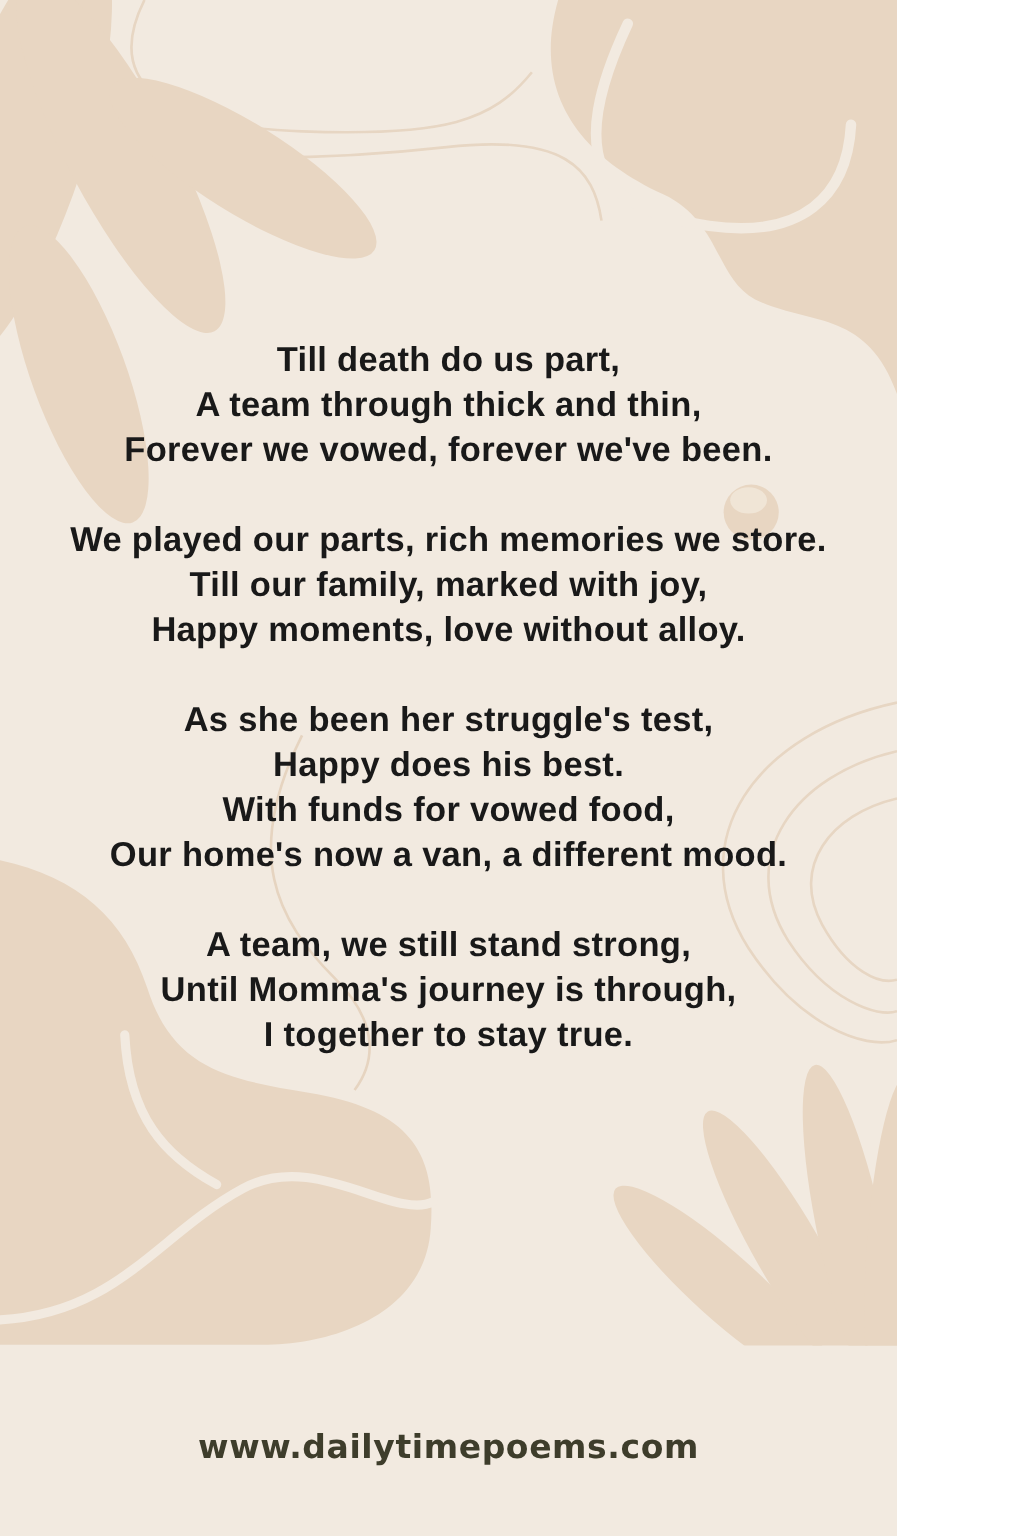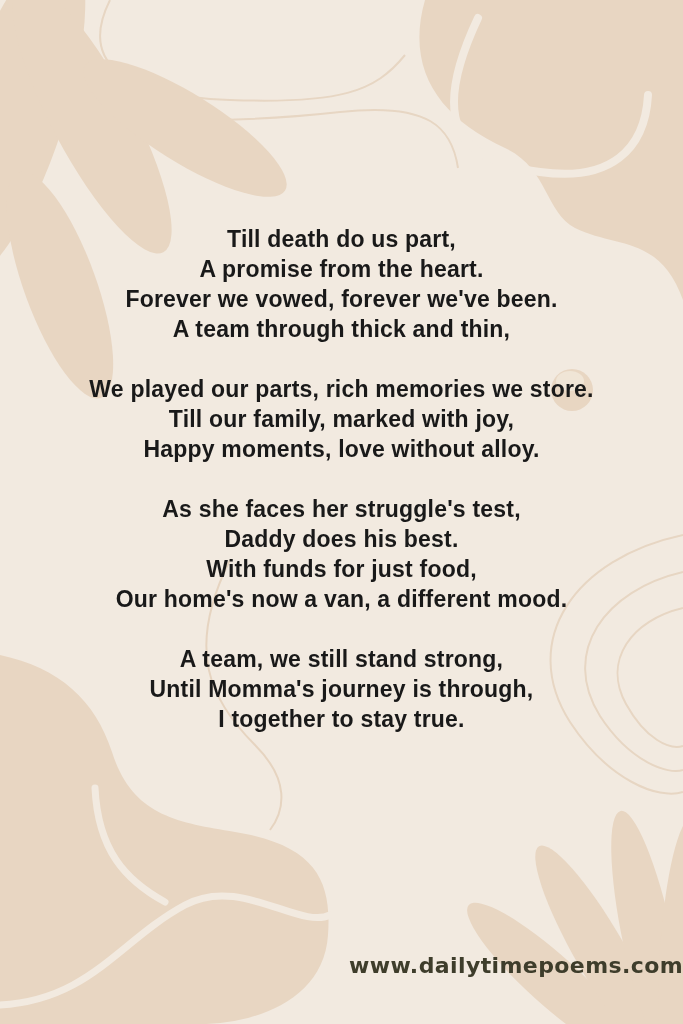"Till death do us part," .canvas { width: 683px -> 598px }
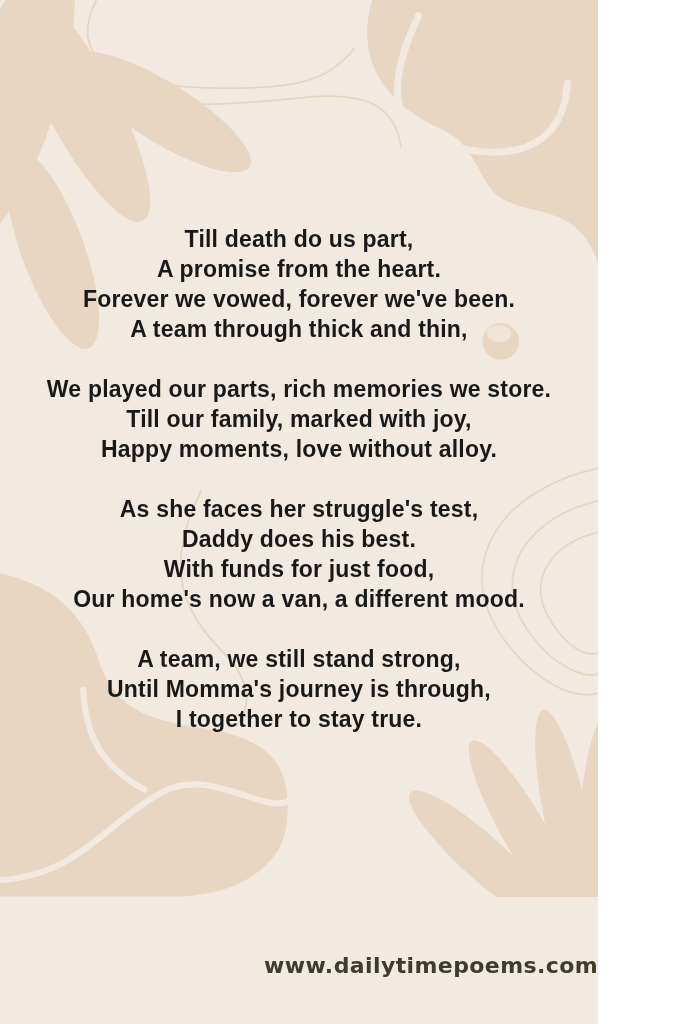"A promise from the heart." div.line { html: <div>A promise from the heart.</div> -> none }
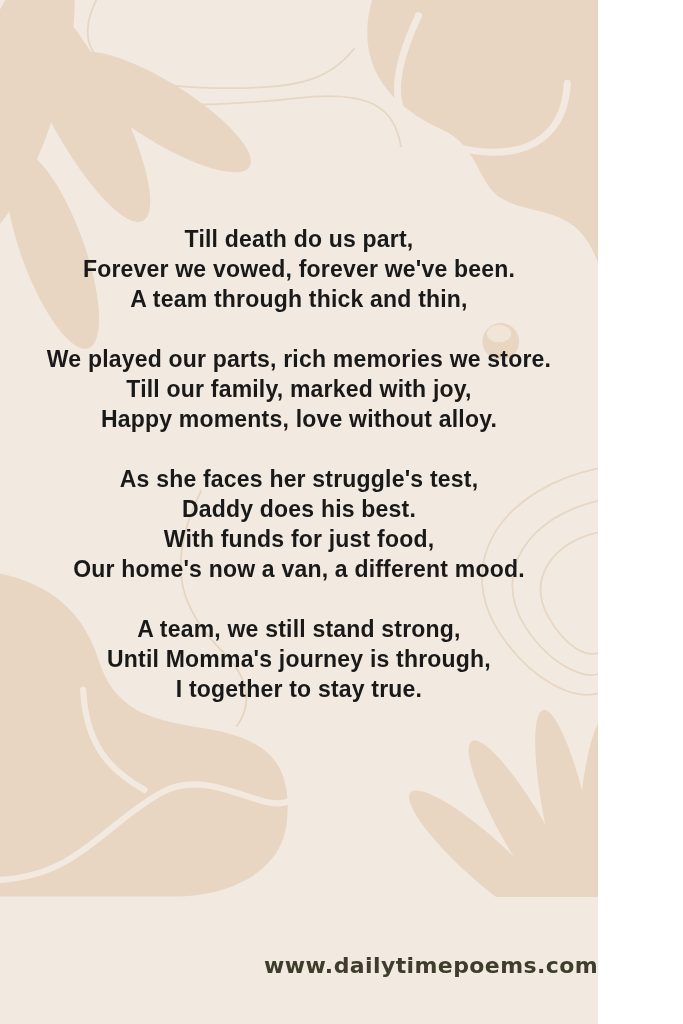"Forever we vowed, forever we've" div.line { order: before "A team through thick and" -> after "A team through thick and" }
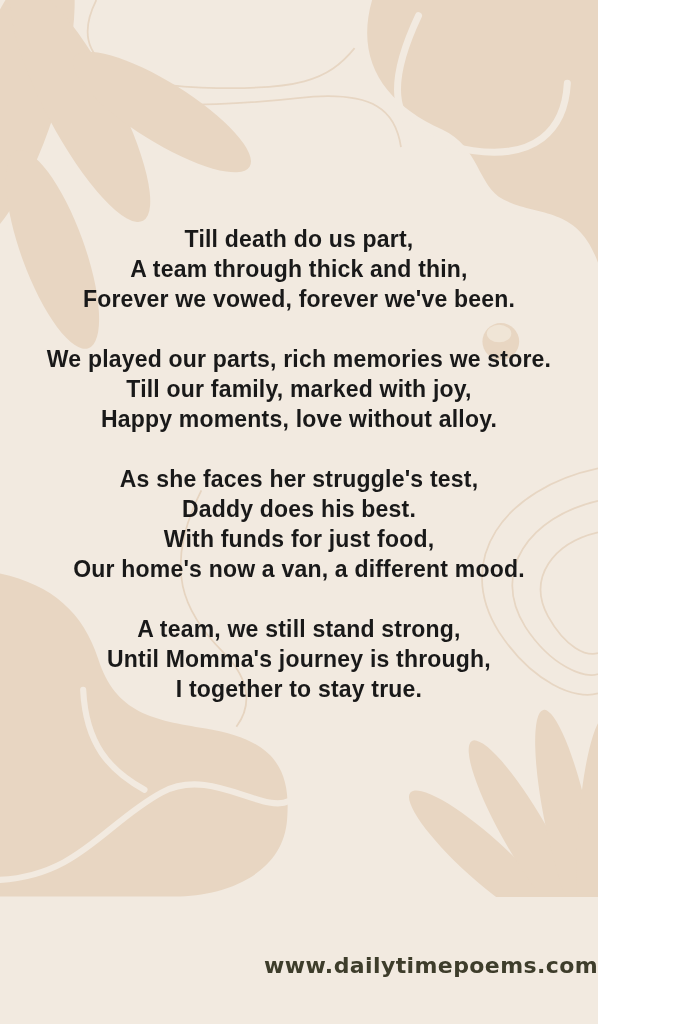"As she faces her struggle's" div.line { text: faces -> been }
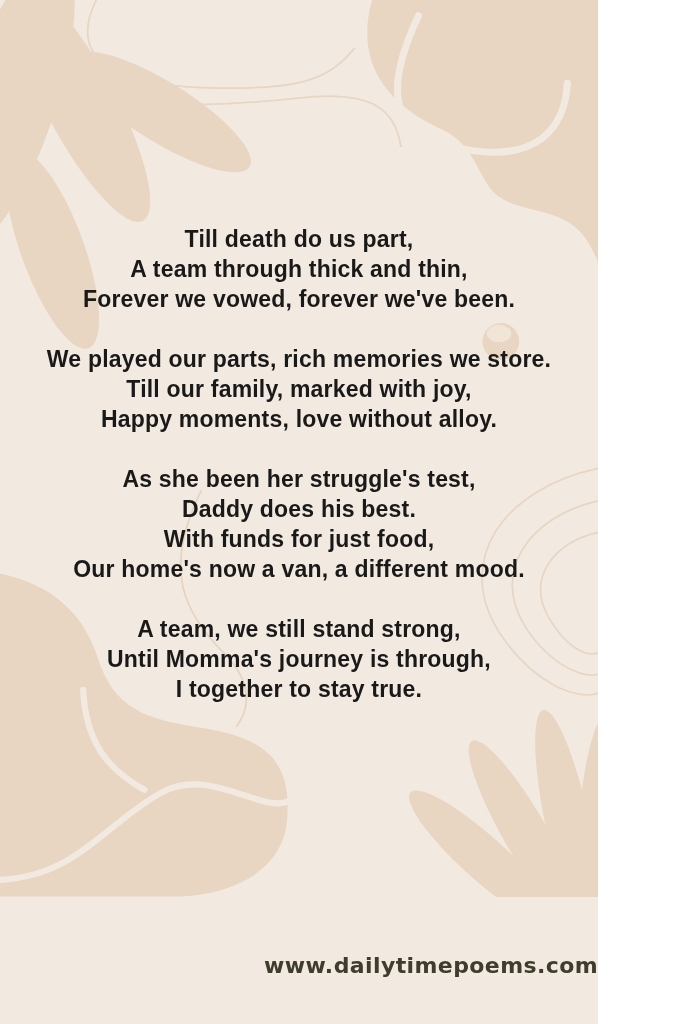"Daddy does his best." div.line { text: Daddy -> Happy }
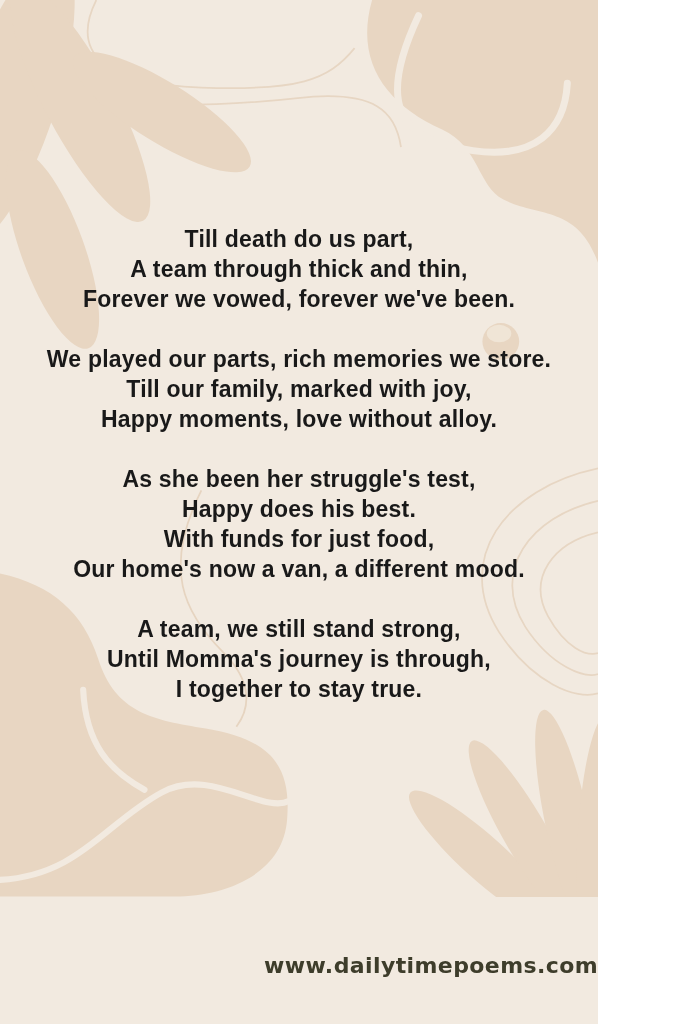"With funds for just food," div.line { text: just -> vowed }
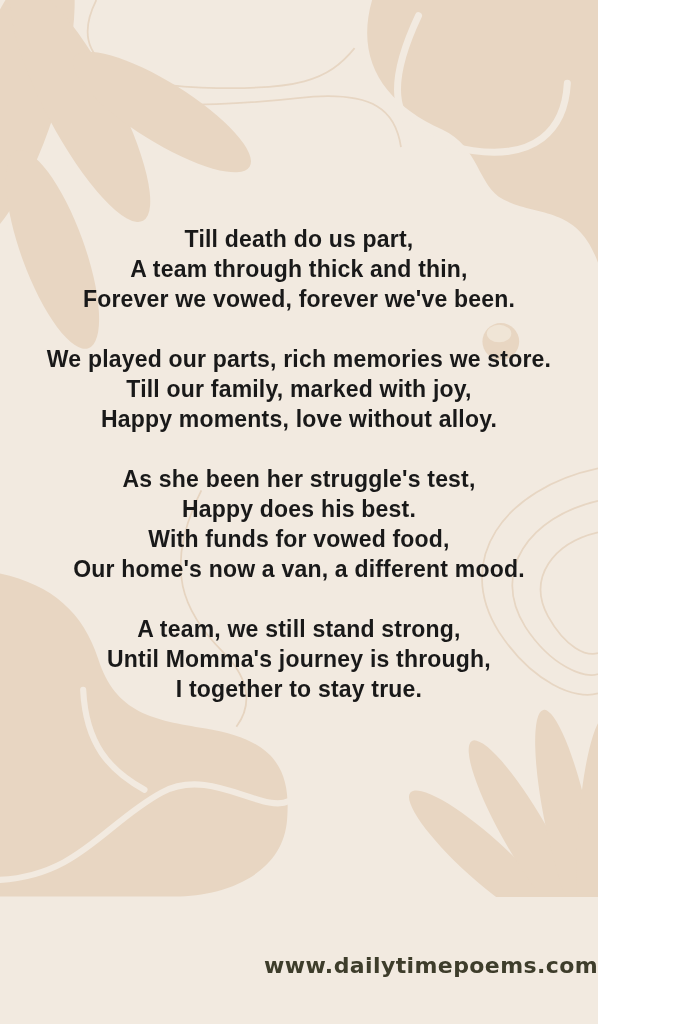"www.dailytimepoems.com" .site { text-align: right -> center }
